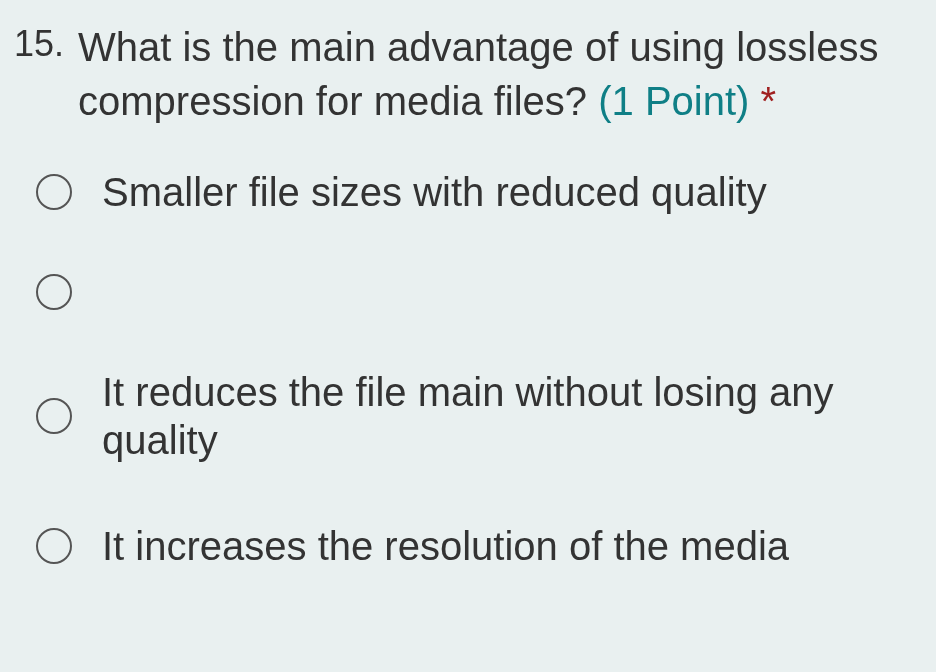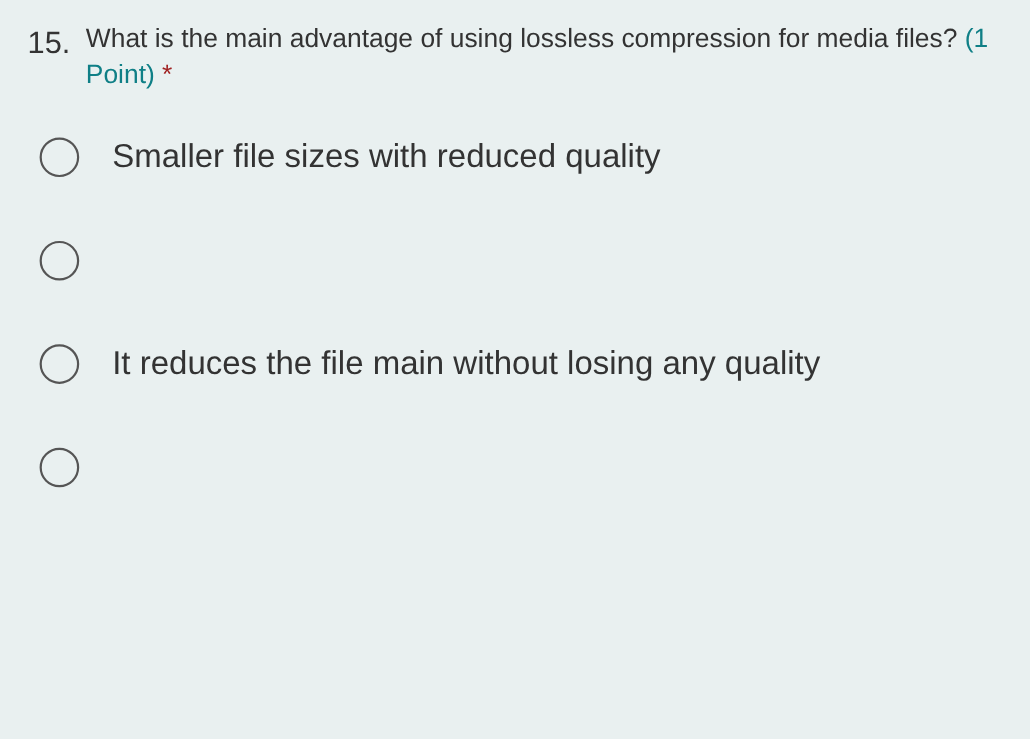"15." .question-number { font-size: 28px -> 36px }
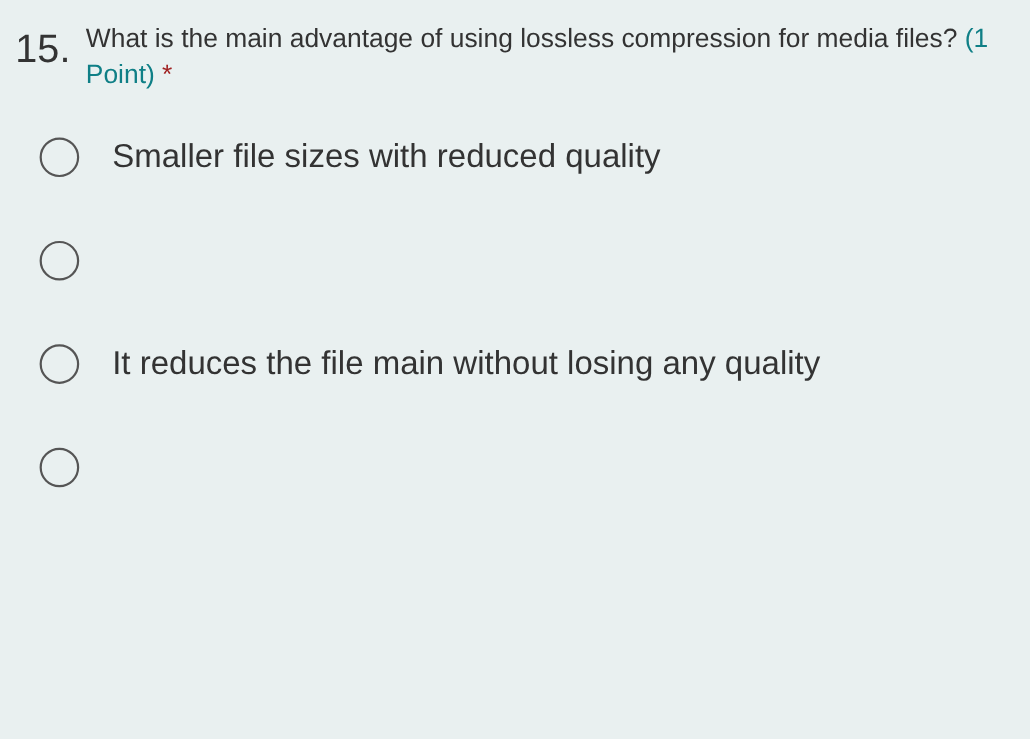"What is the main advantage" .question-text { font-size: 24px -> 40px }
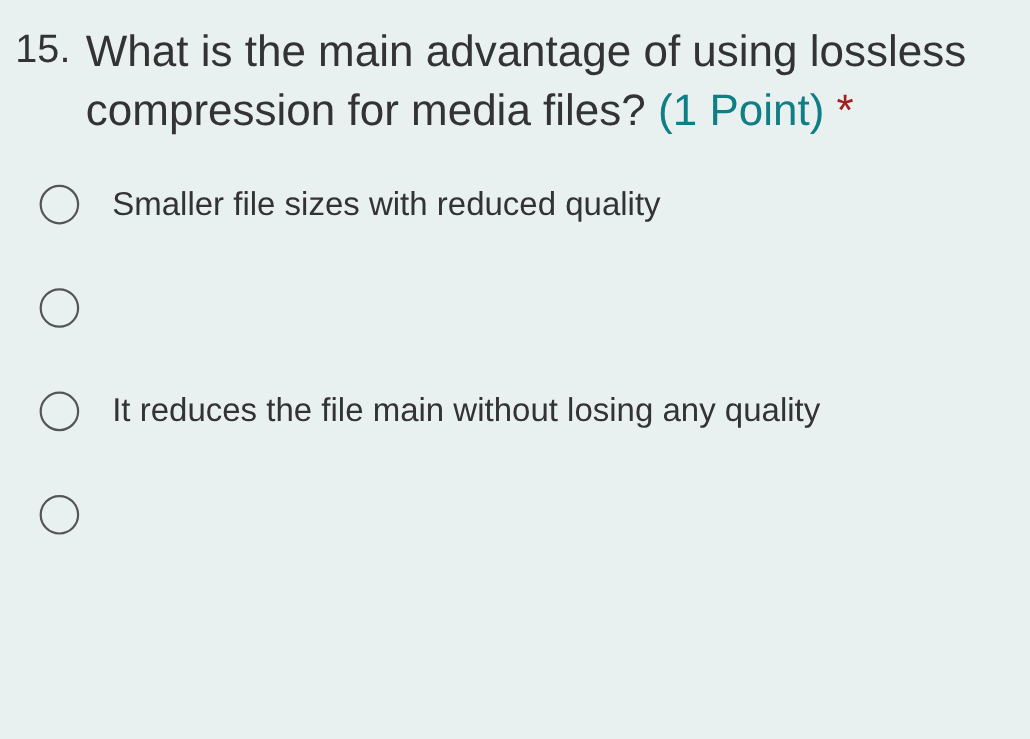"Smaller file sizes with reduced" .option-label { font-size: 30px -> 40px }
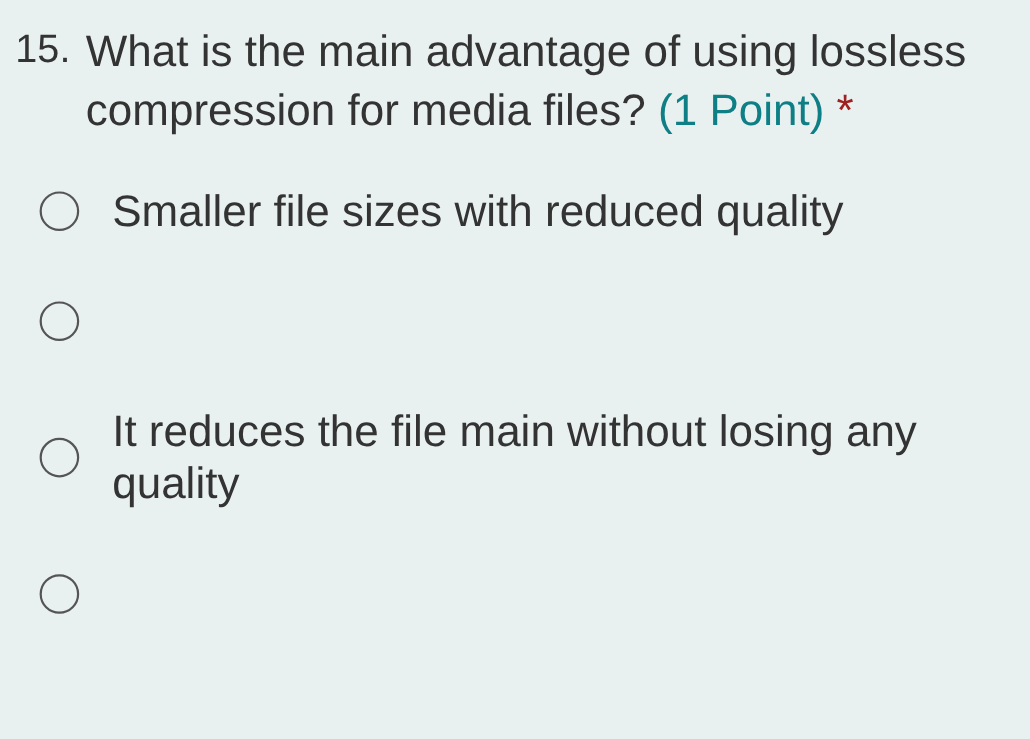"It increases the resolution of" div.option-label { html: none -> <div>It increases the resolution of the media</div> }
